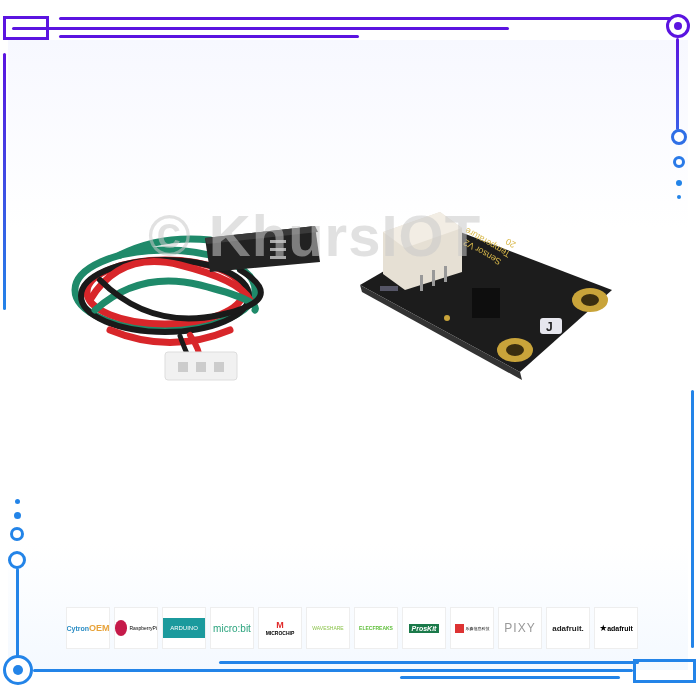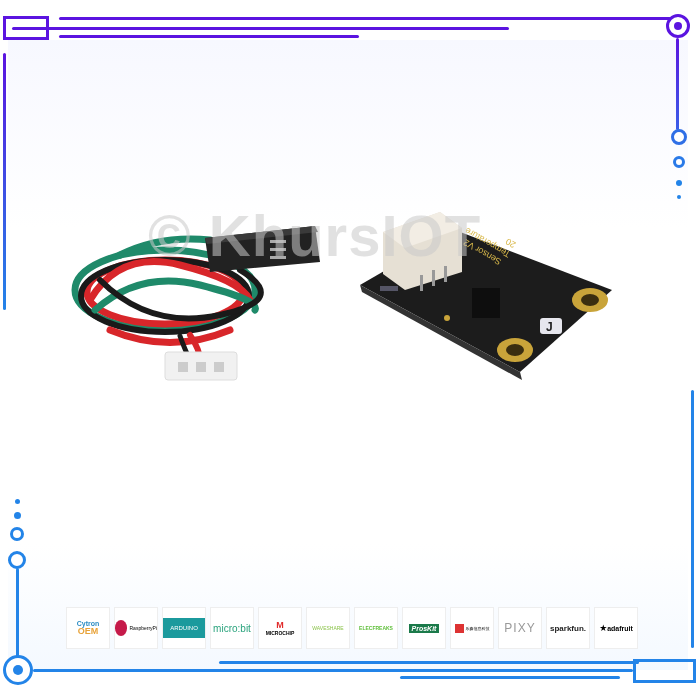"OEM" div.logo { flex-direction: column -> row }
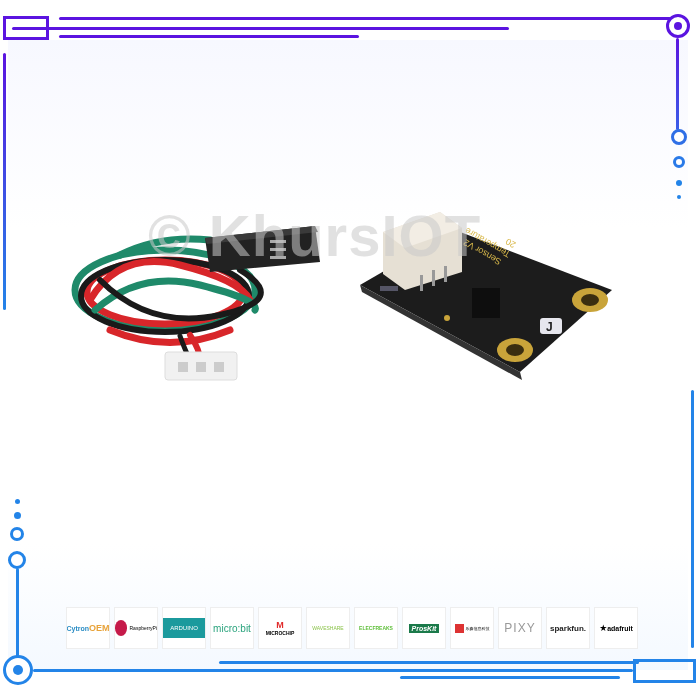"sparkfun." span { text: sparkfun -> adafruit }
